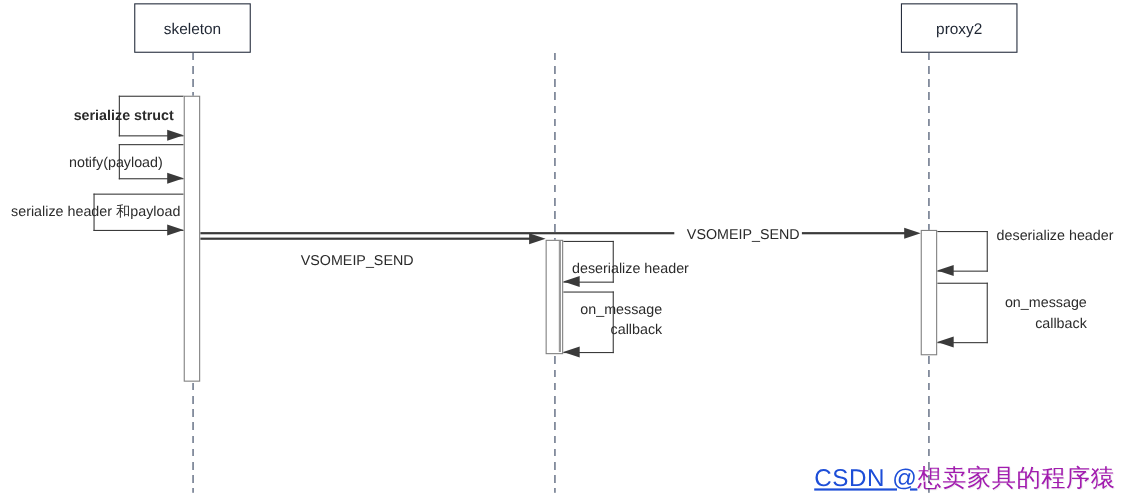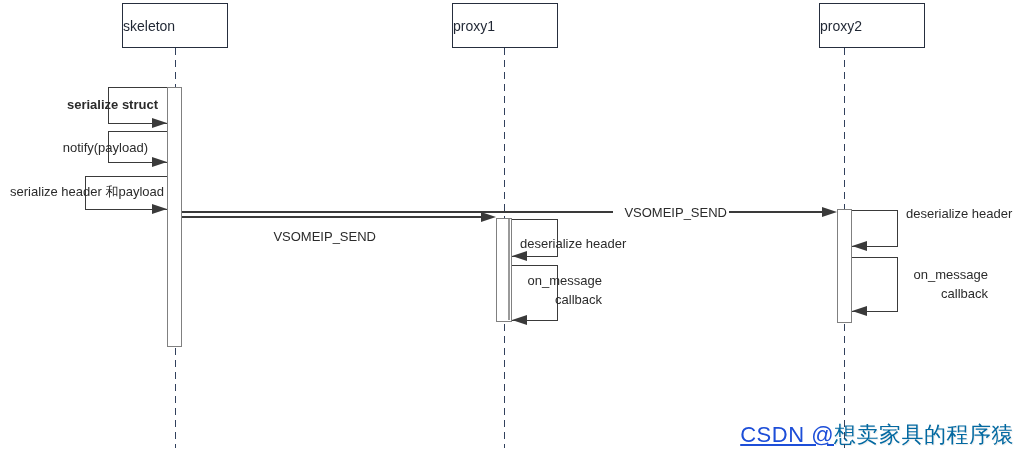"skeleton" .actor { justify-content: flex-start -> center }
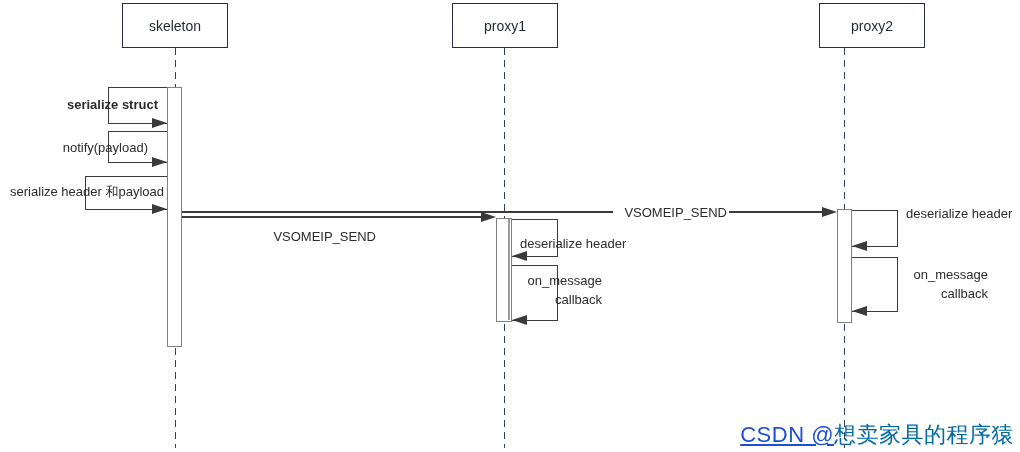"proxy1" div.actor { html: <div> <span>proxy1</span> </div> -> none }
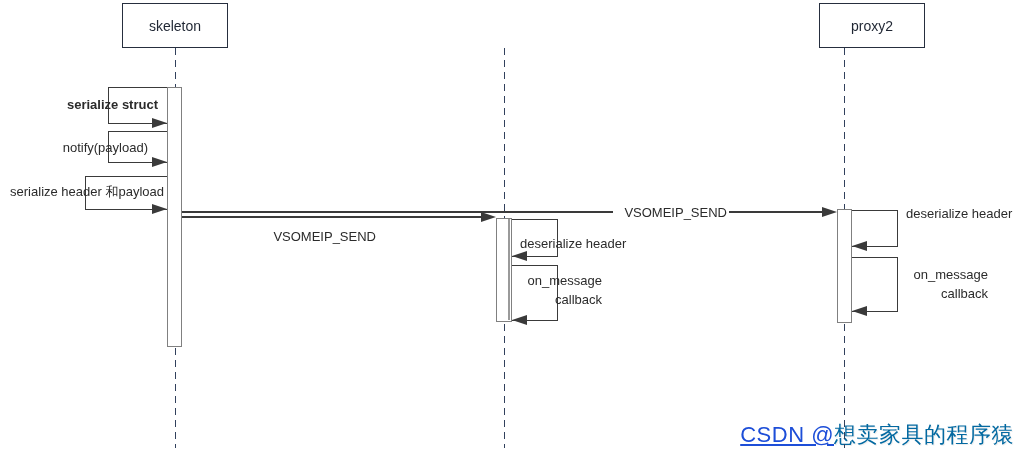"想卖家具的程序猿" .wm-name { color: #0369a1 -> #a21caf }
